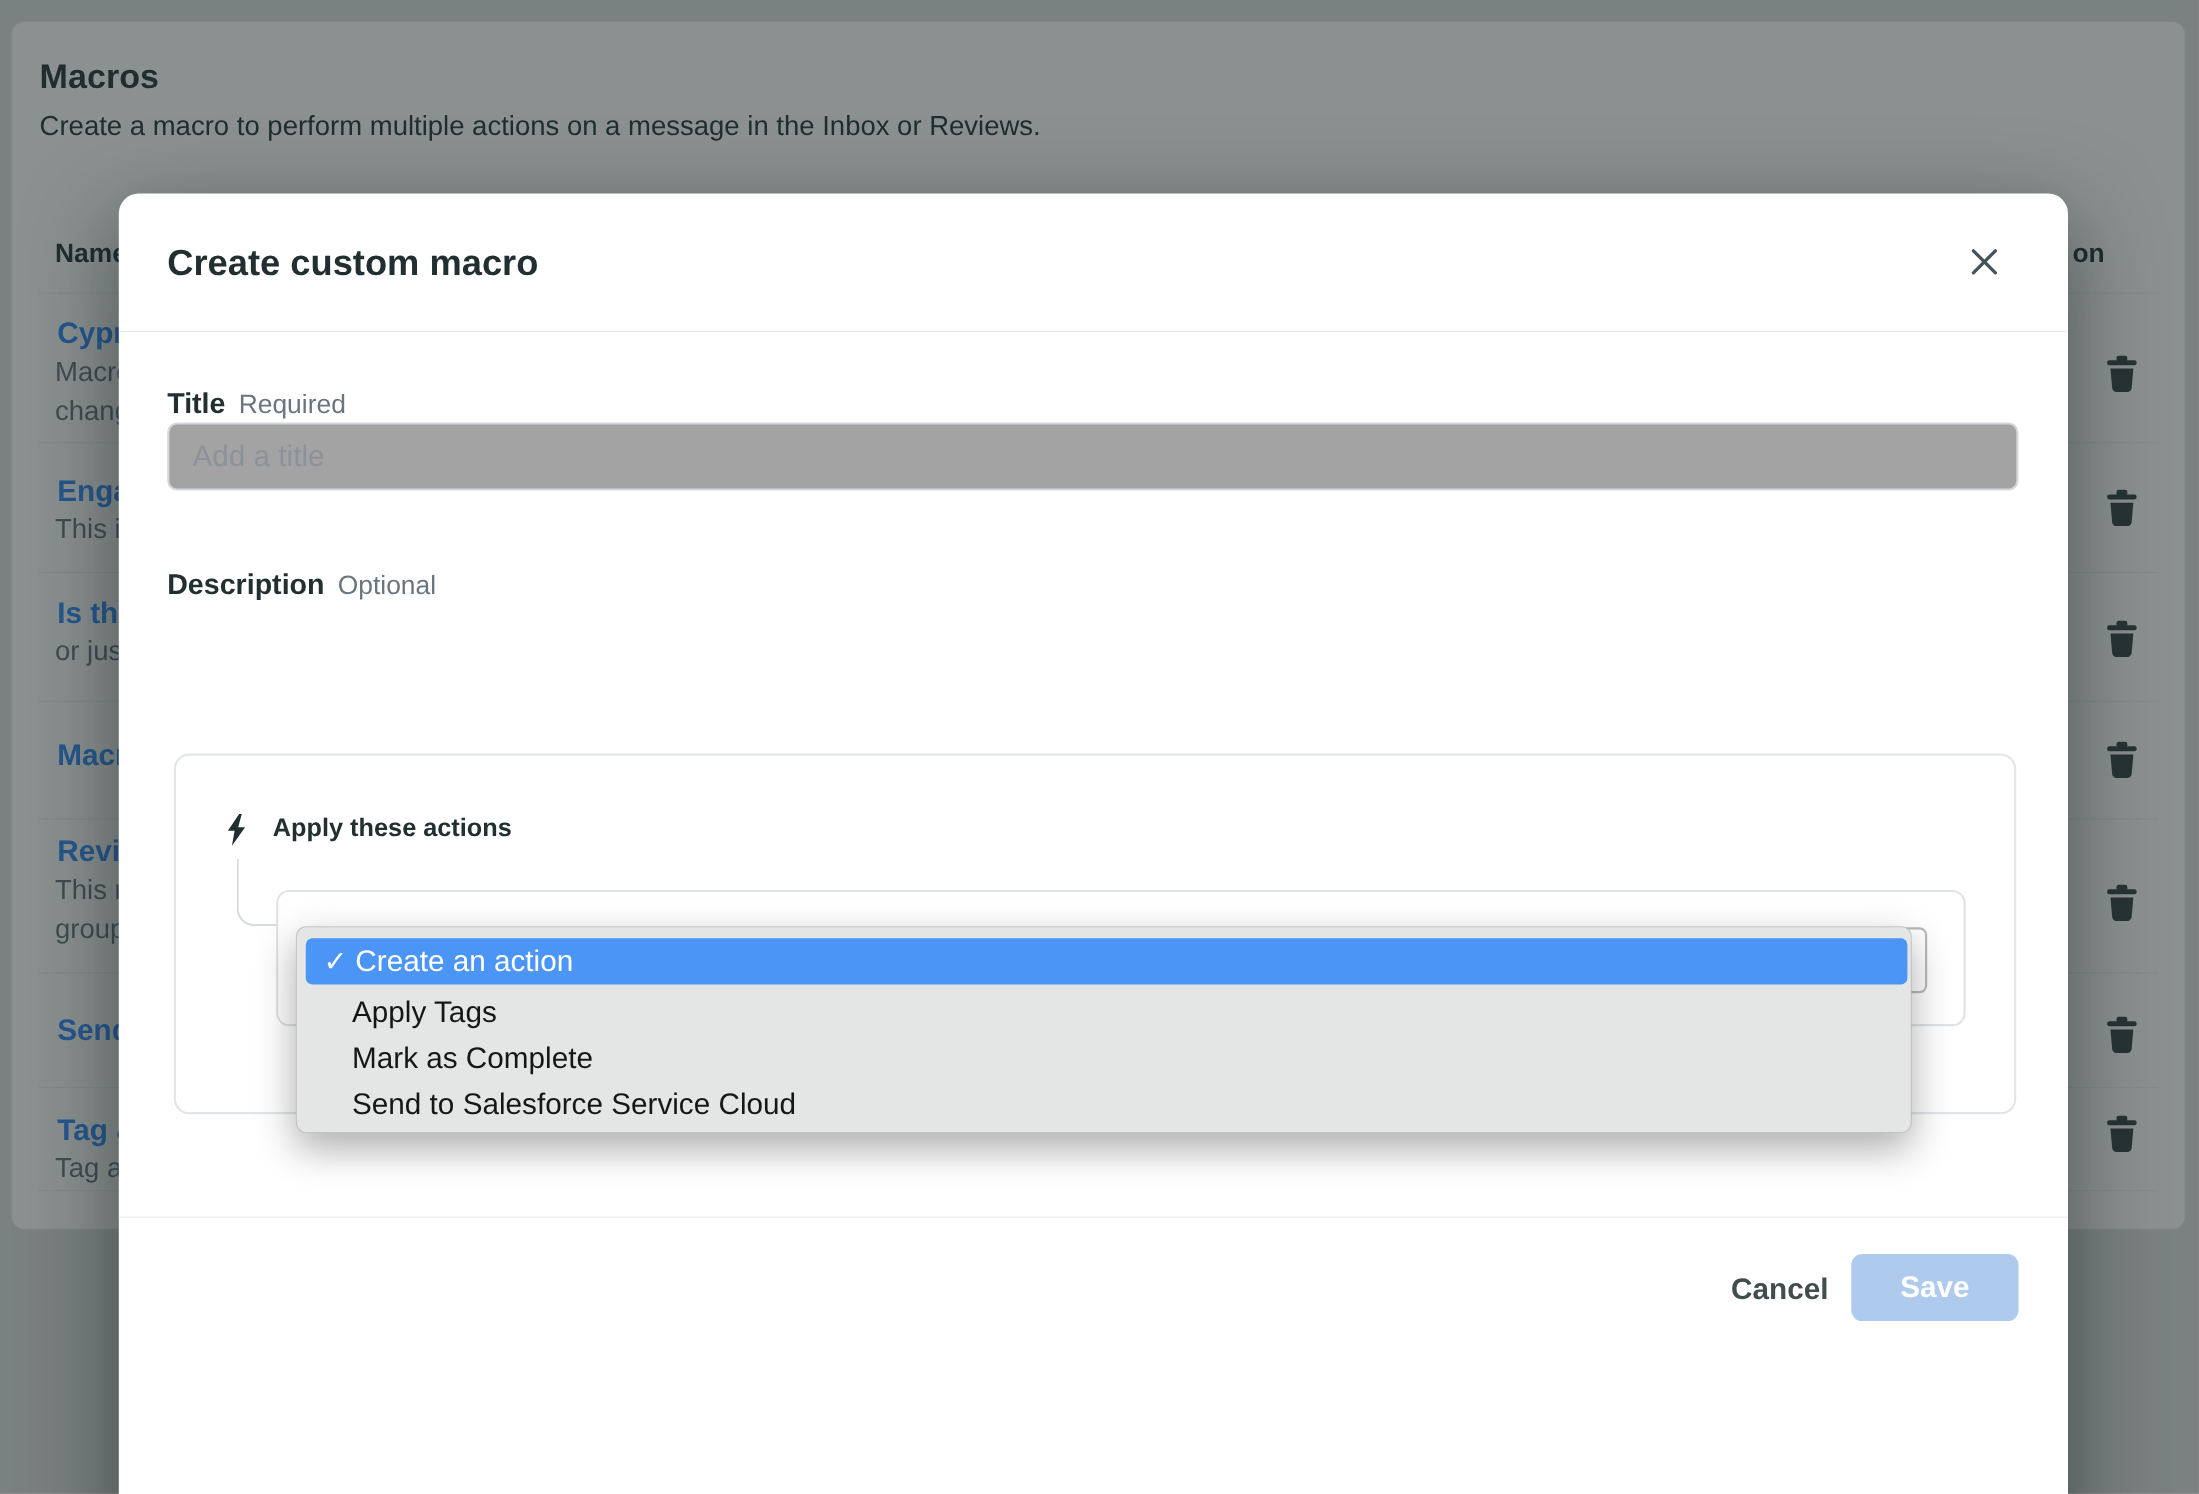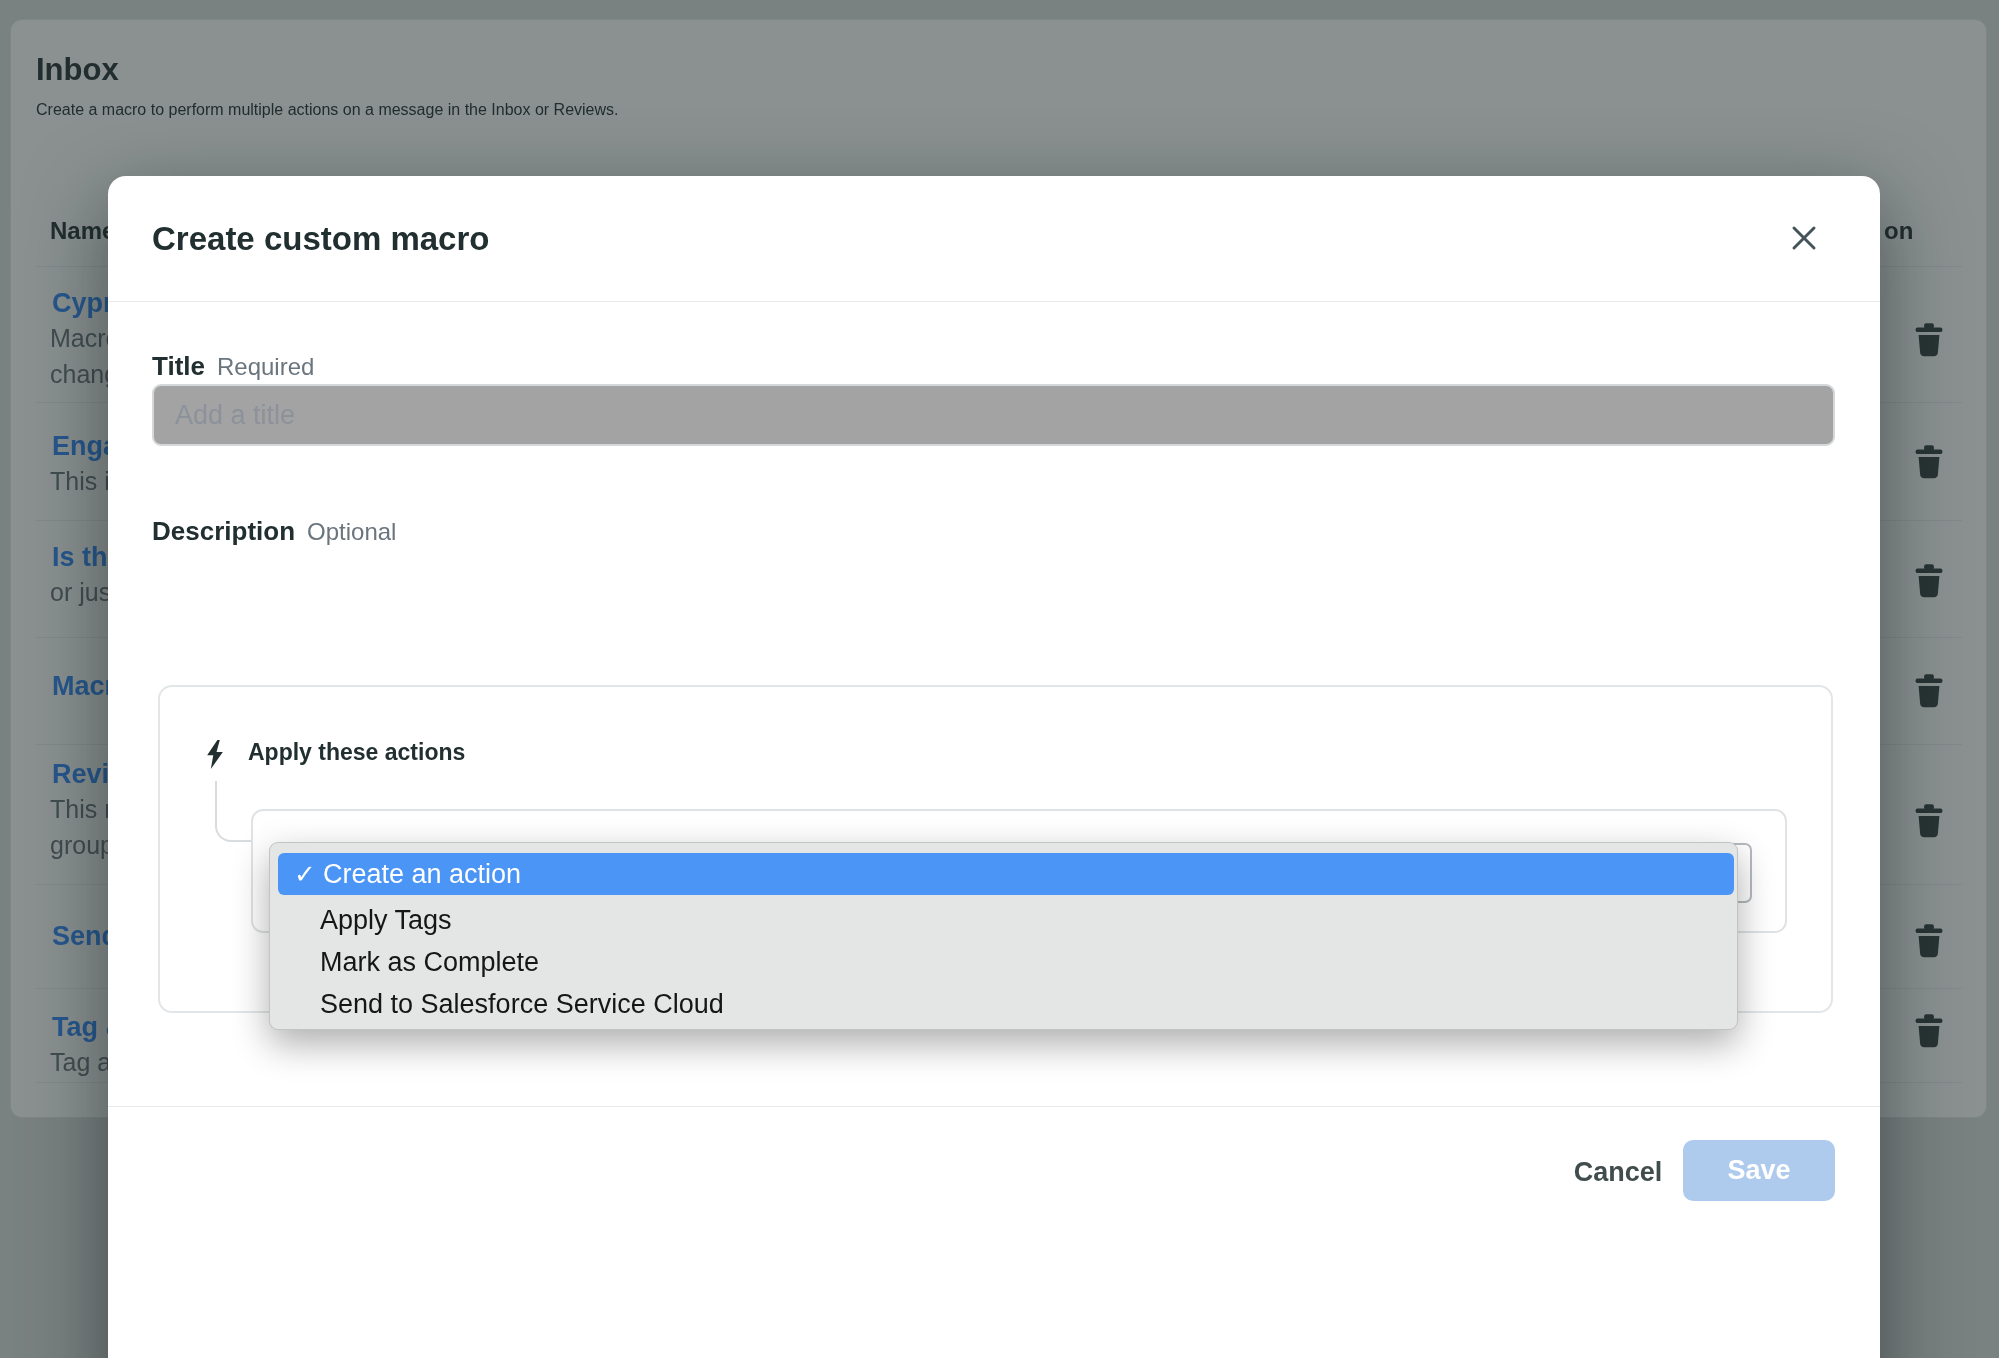"Inbox" div.page-title { text: Inbox -> Macros }
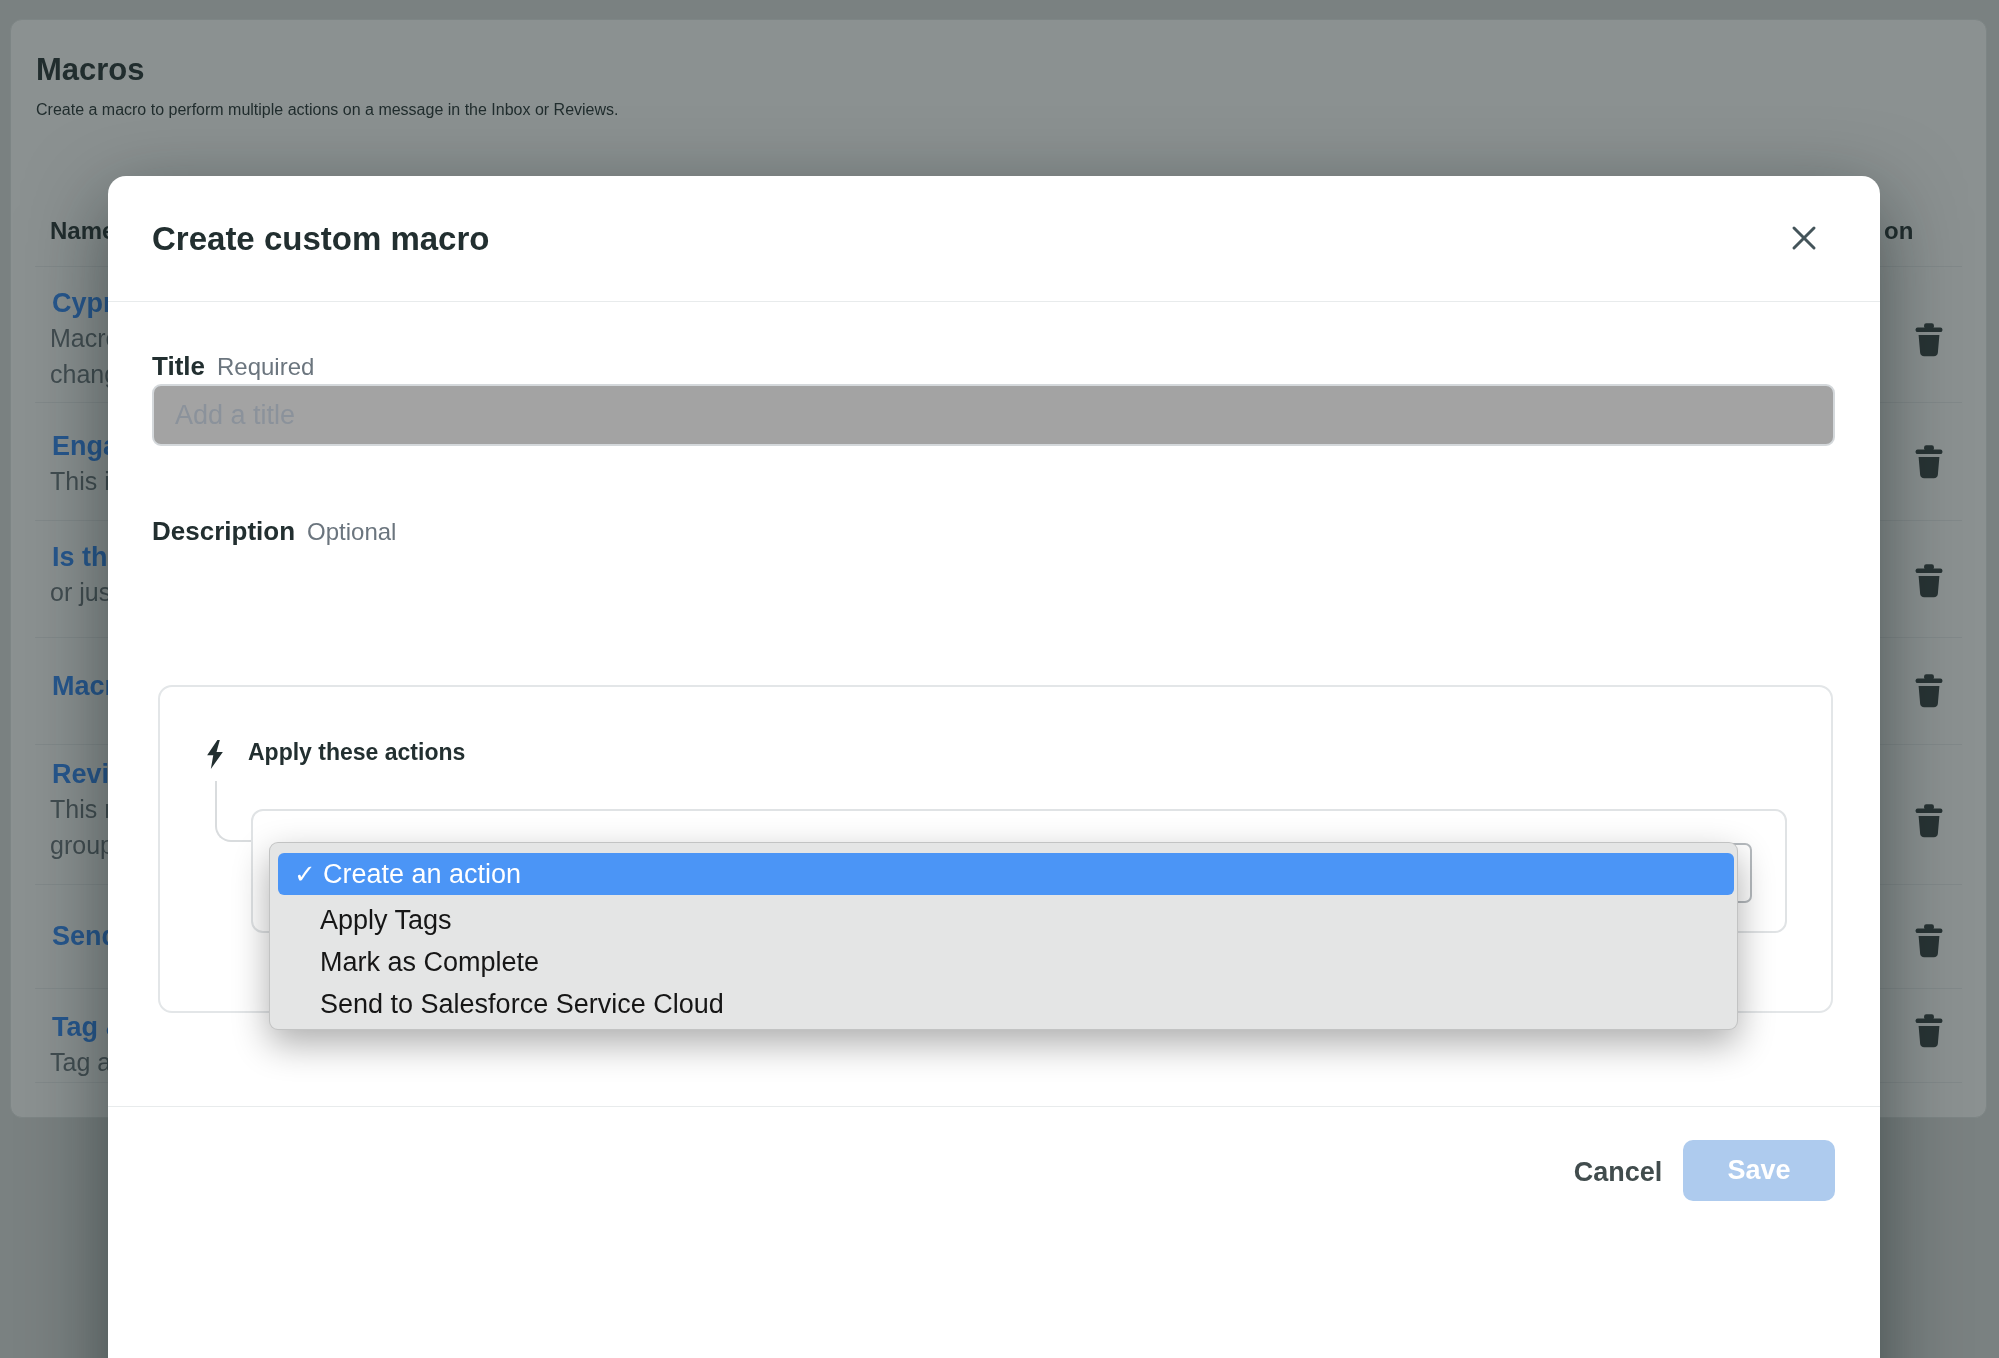"Create a macro to perform" .page-subtitle { font-size: 16px -> 25px }
